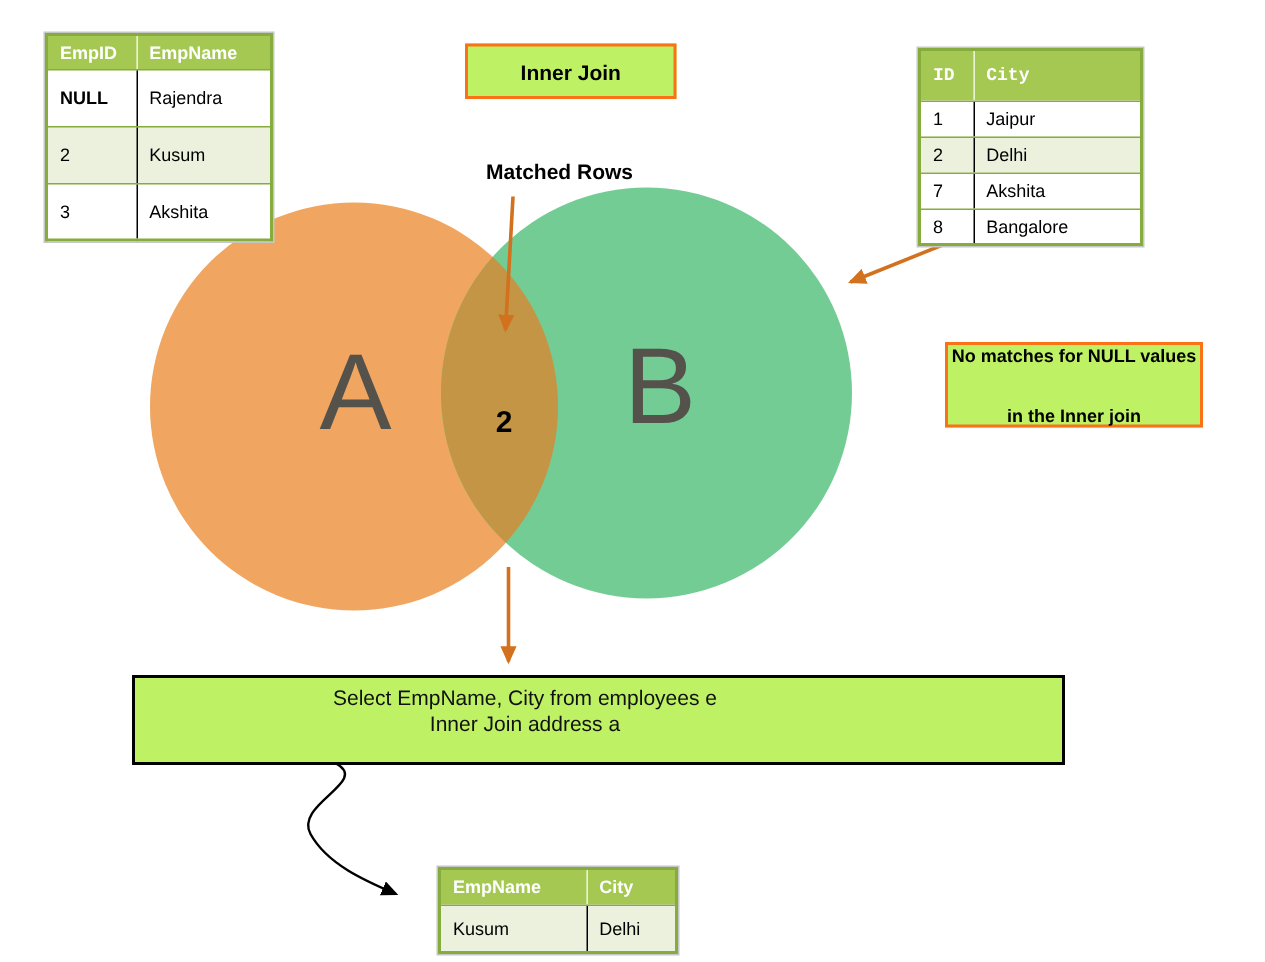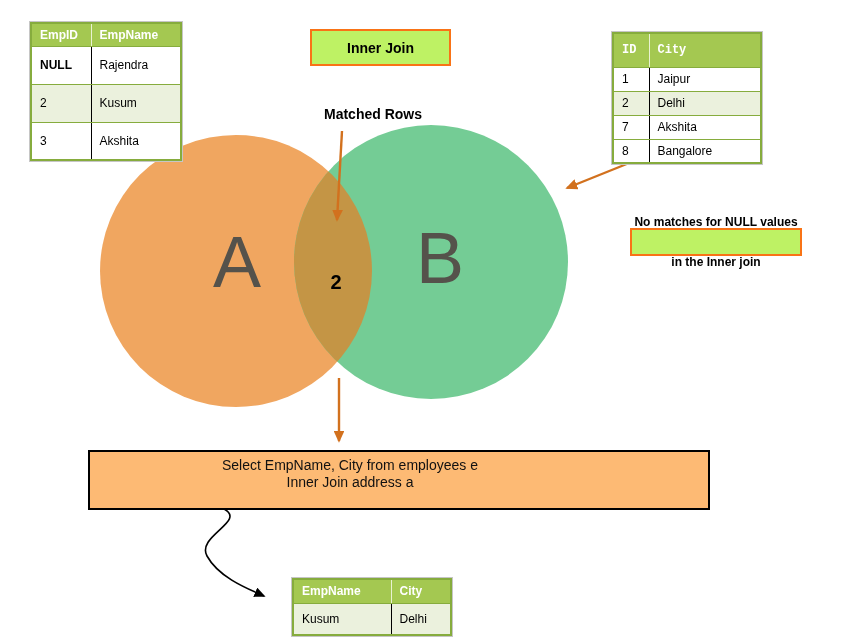"No matches for NULL values" .note-box { height: 28px -> 57px }
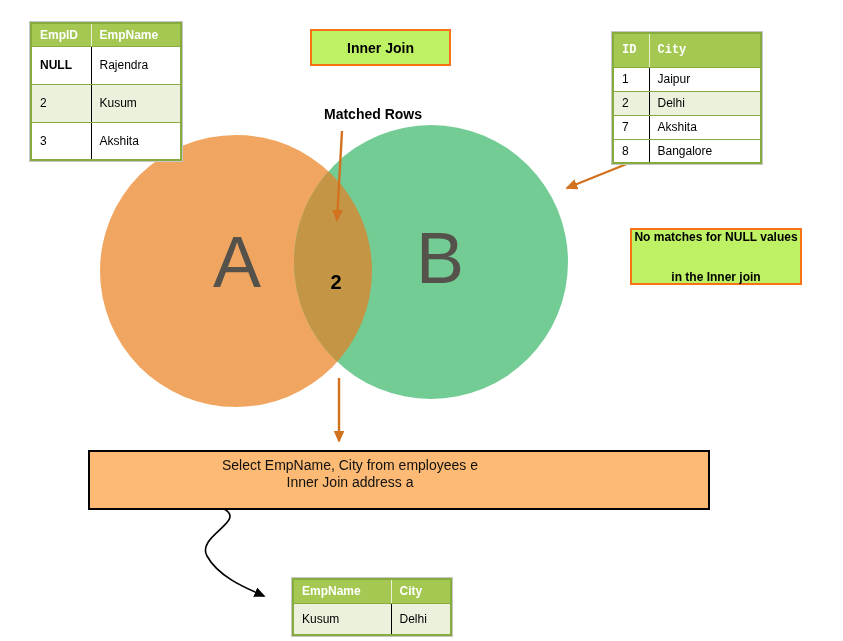"Select EmpName, City from employees" .sqlbox { background: #fdba74 -> #bef264 }
